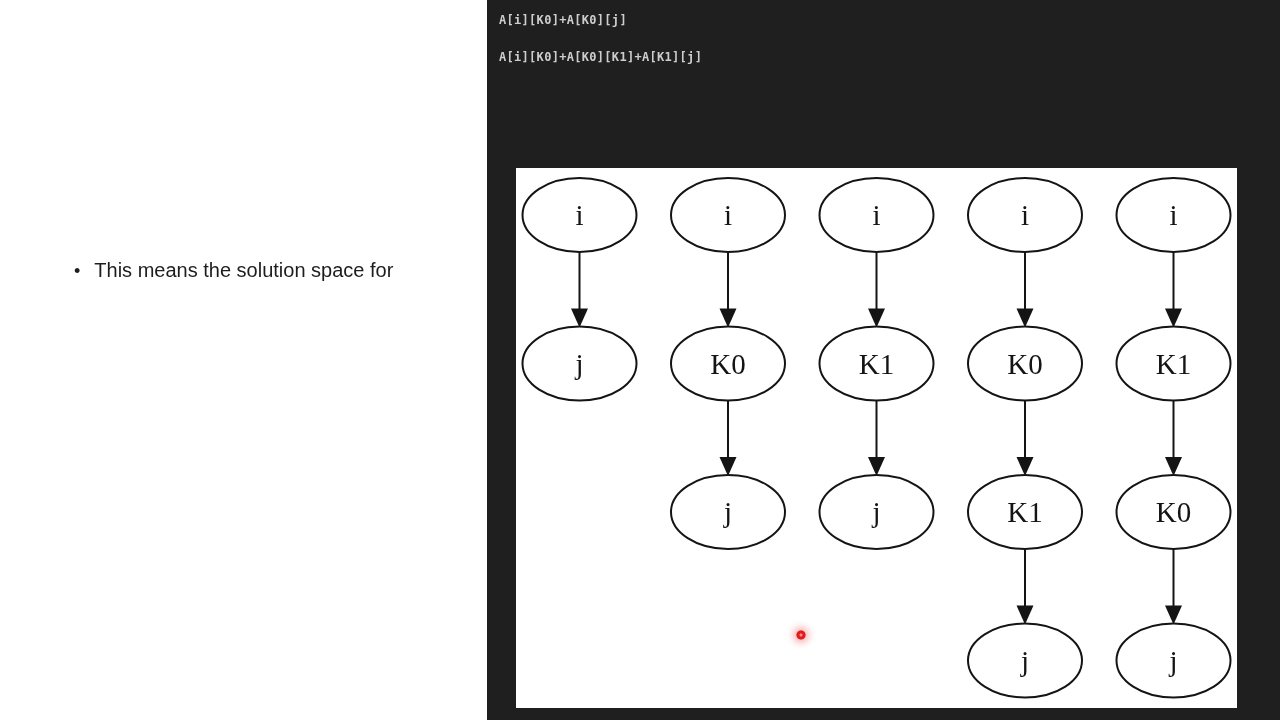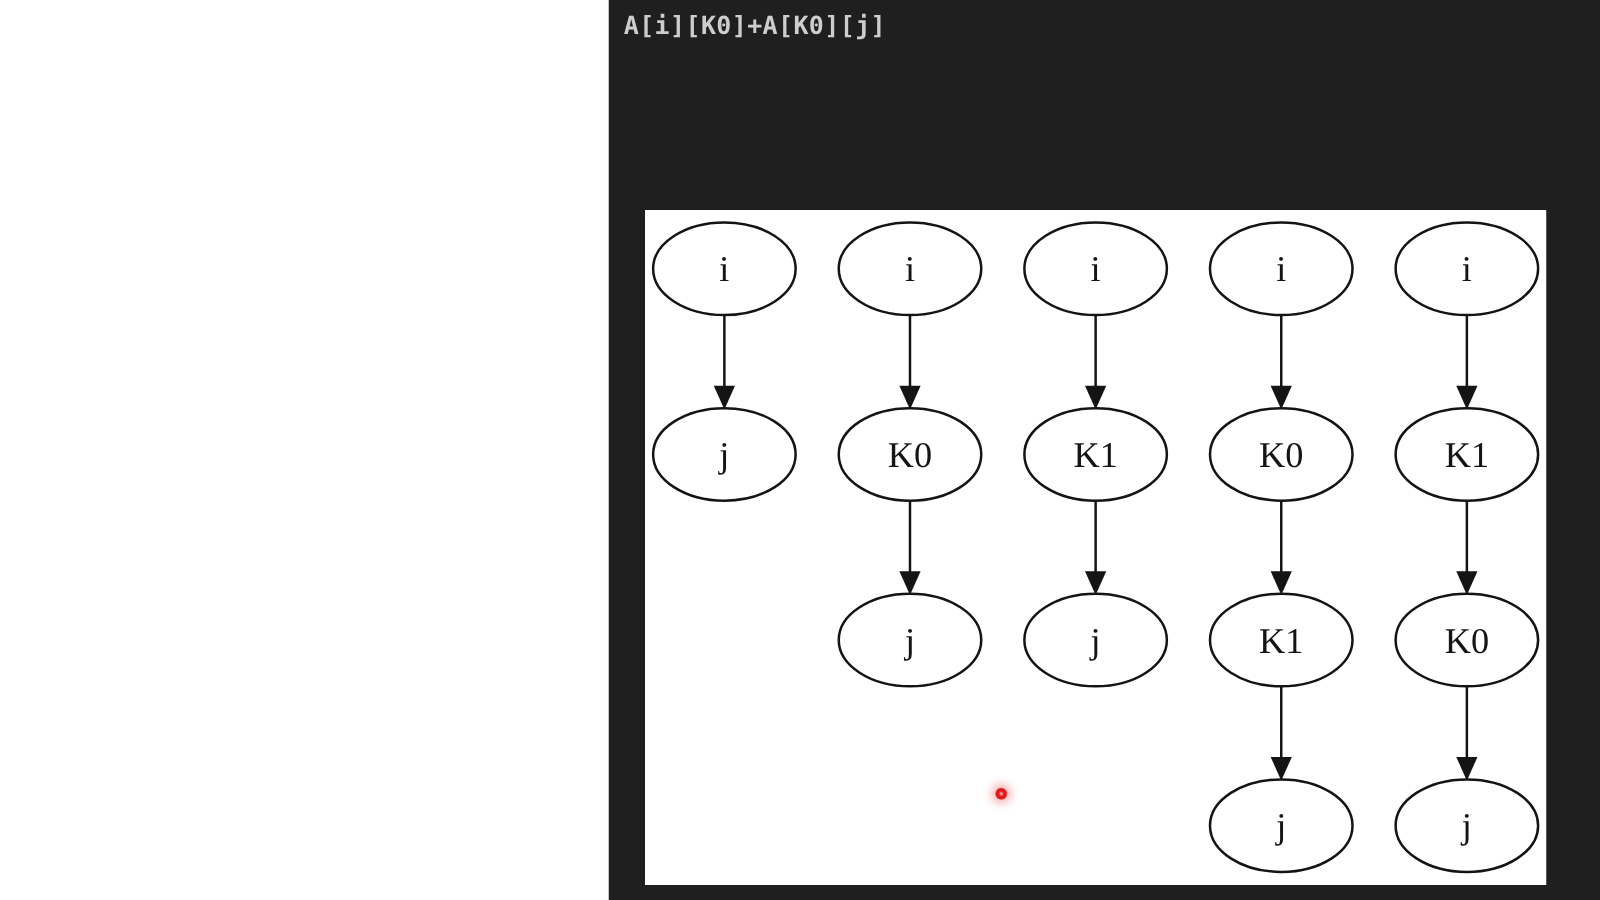"A[i][K0]+A[K0][j]" .code-lines { font-size: 20px -> 12px }
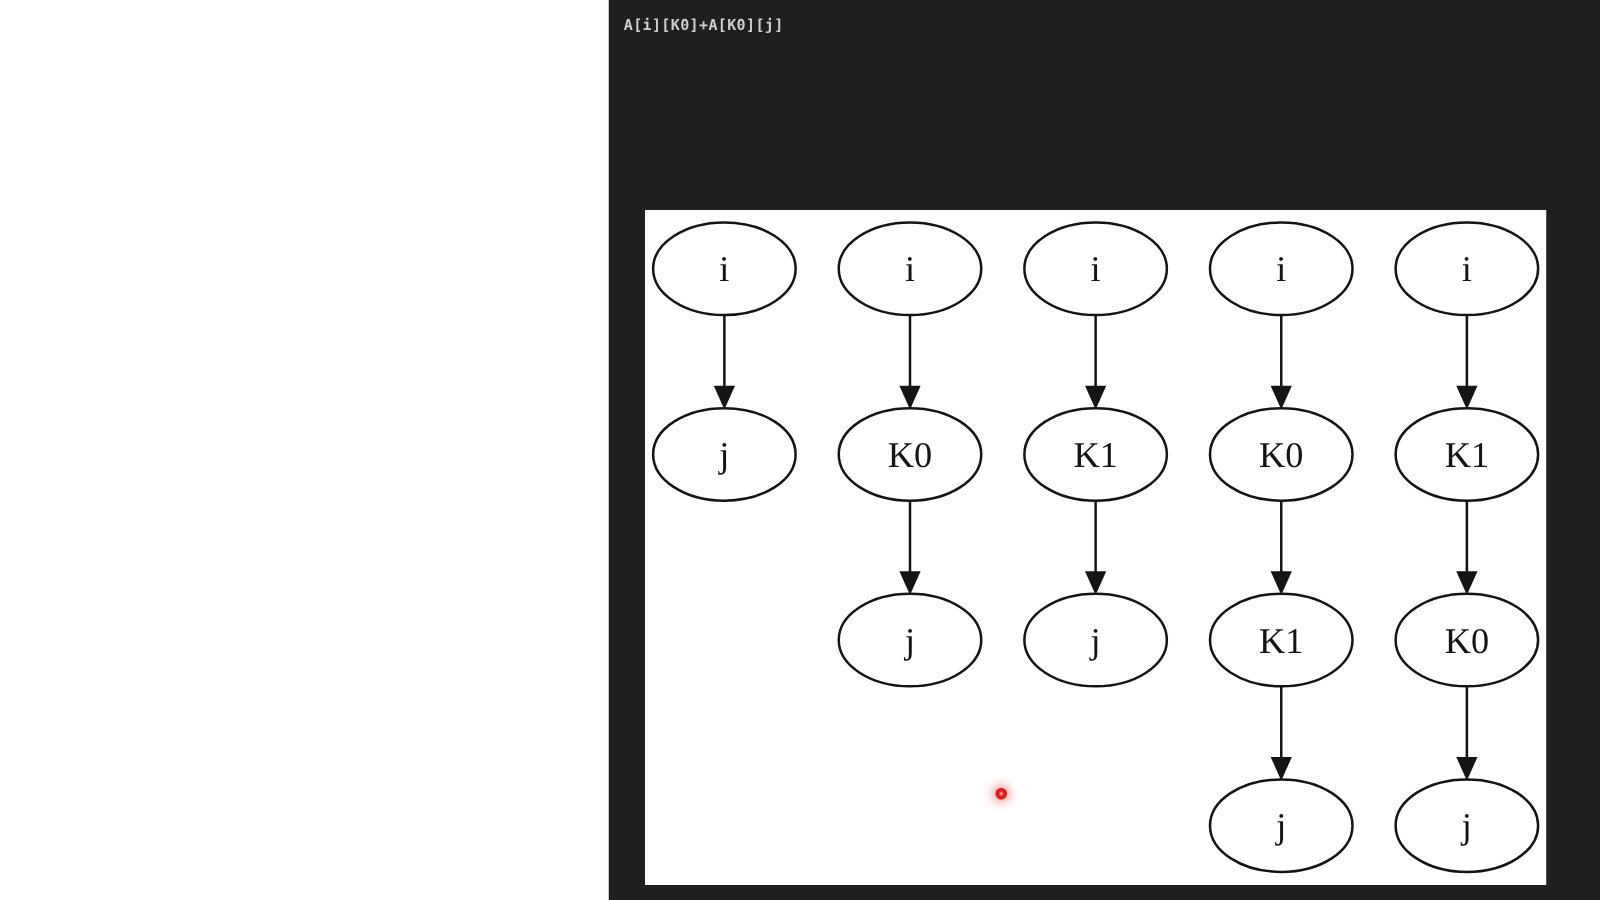"A[i][K0]+A[K0][K1]+A[K1][j]" div.code-line { html: none -> <div>A[i][K0]+A[K0][K1]+A[K1][j]</div> }
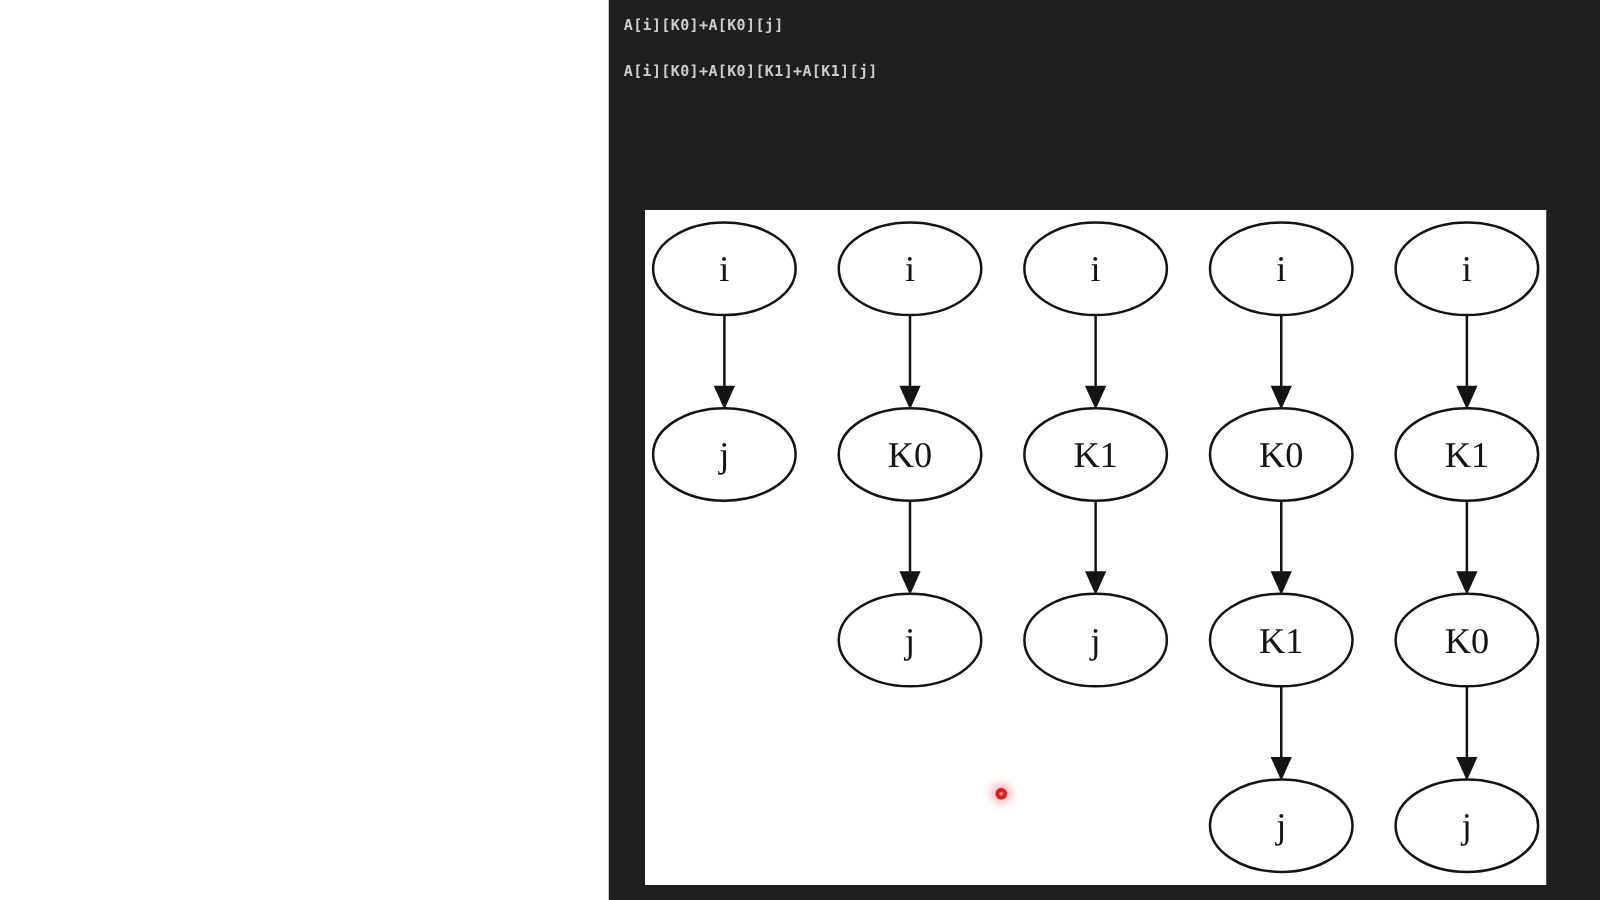"• This means the solution" div { html: none -> <div><span>•</span><span>This means the solution space for</span></div> }
